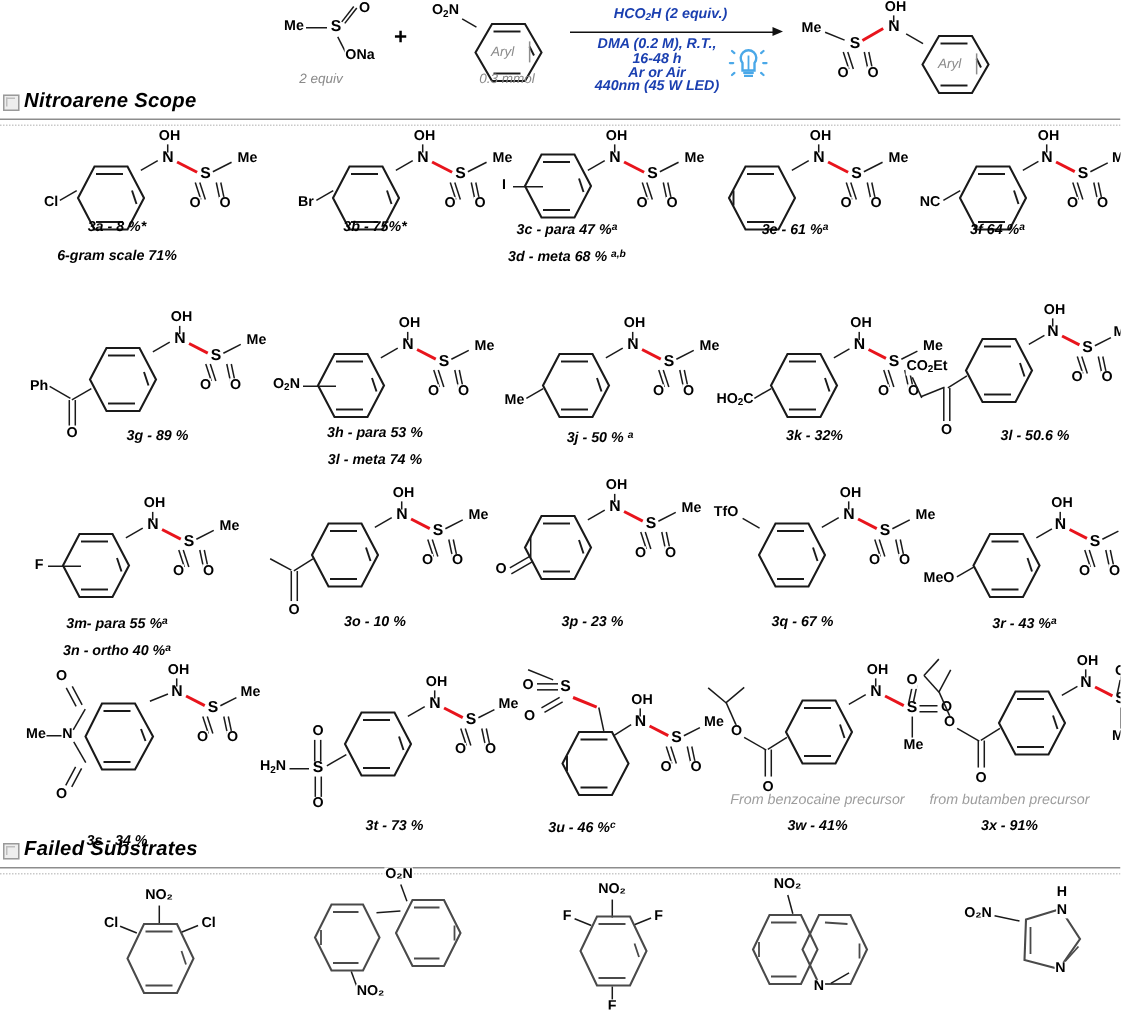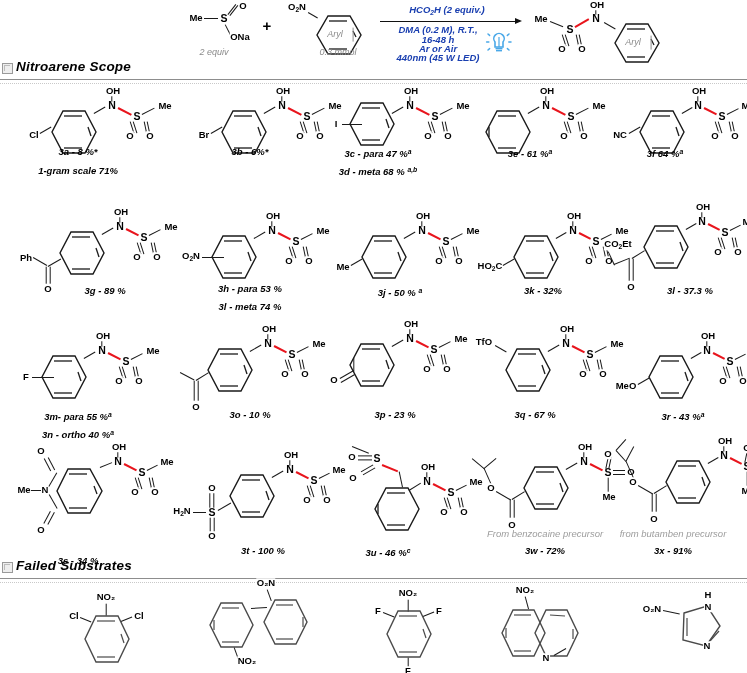"3b - 6%*" div.cap { text: 6% -> 75% }
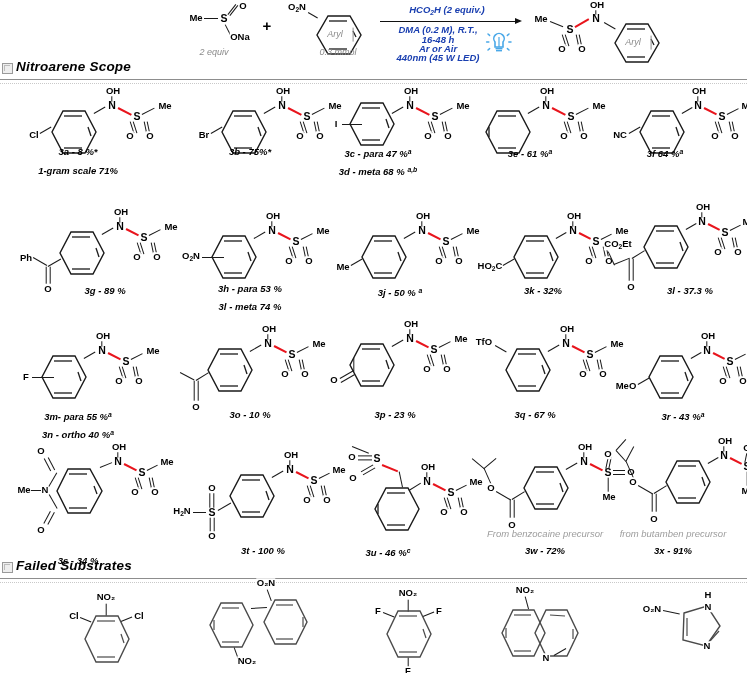"1-gram scale 71%" div.cap { text: 1-gram -> 6-gram }
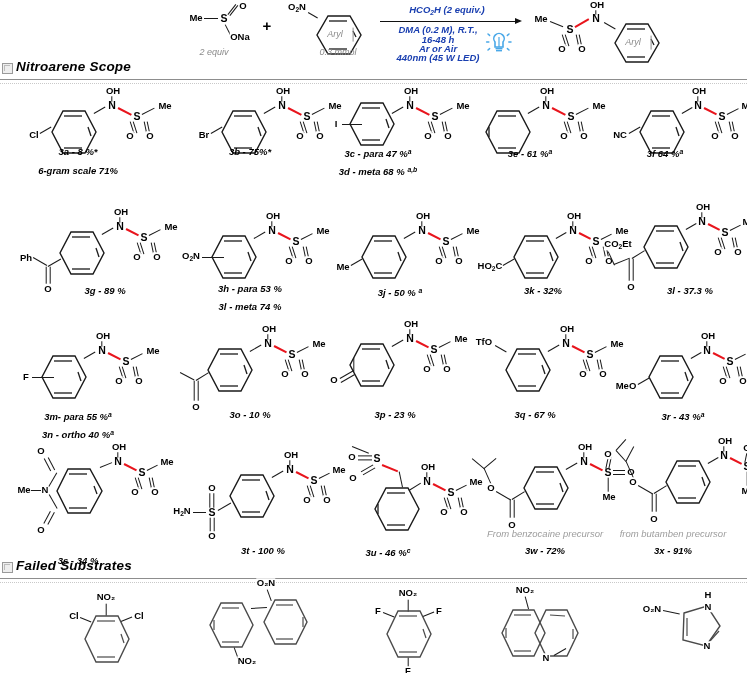"3l - 37.3 %" div.cap { text: 37.3 -> 50.6 }
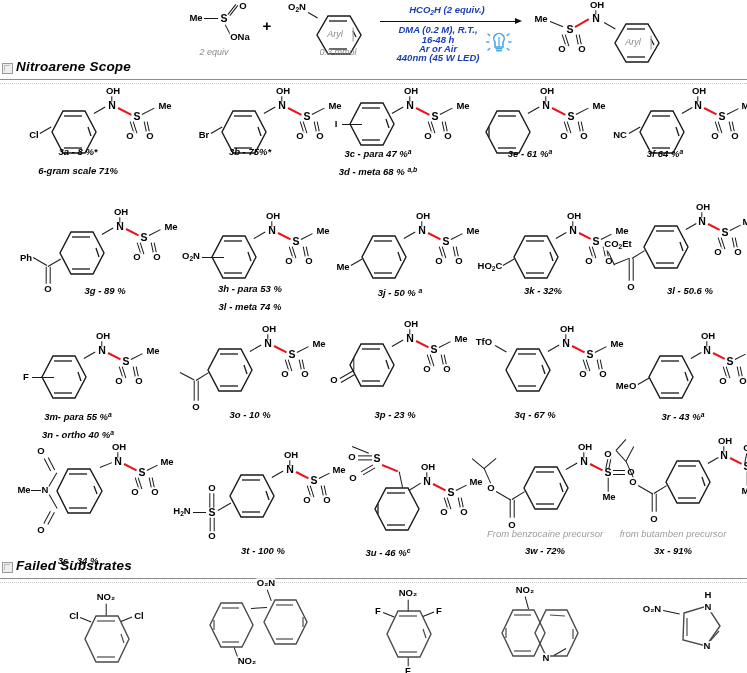"3t - 100 %" div.cap { text: 100 -> 73 }
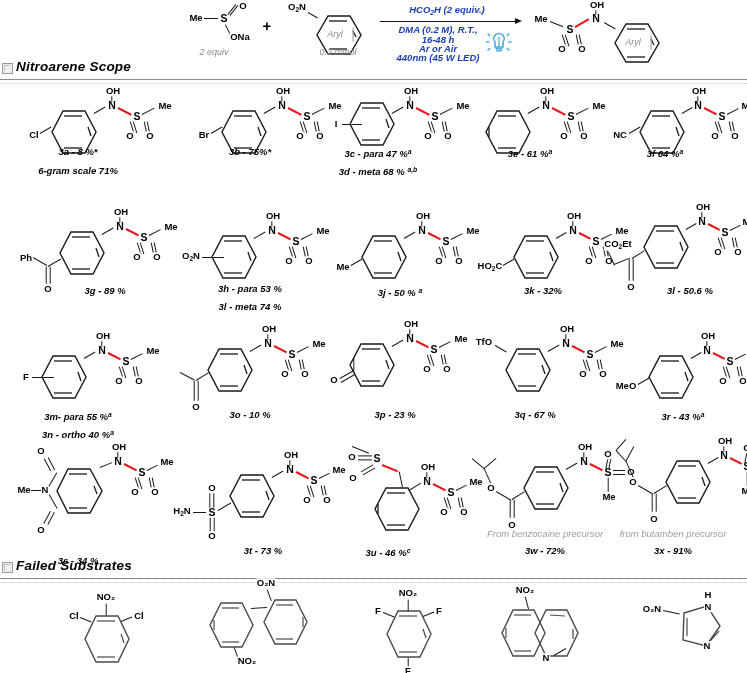"3w - 72%" div.cap { text: 72% -> 41% }
